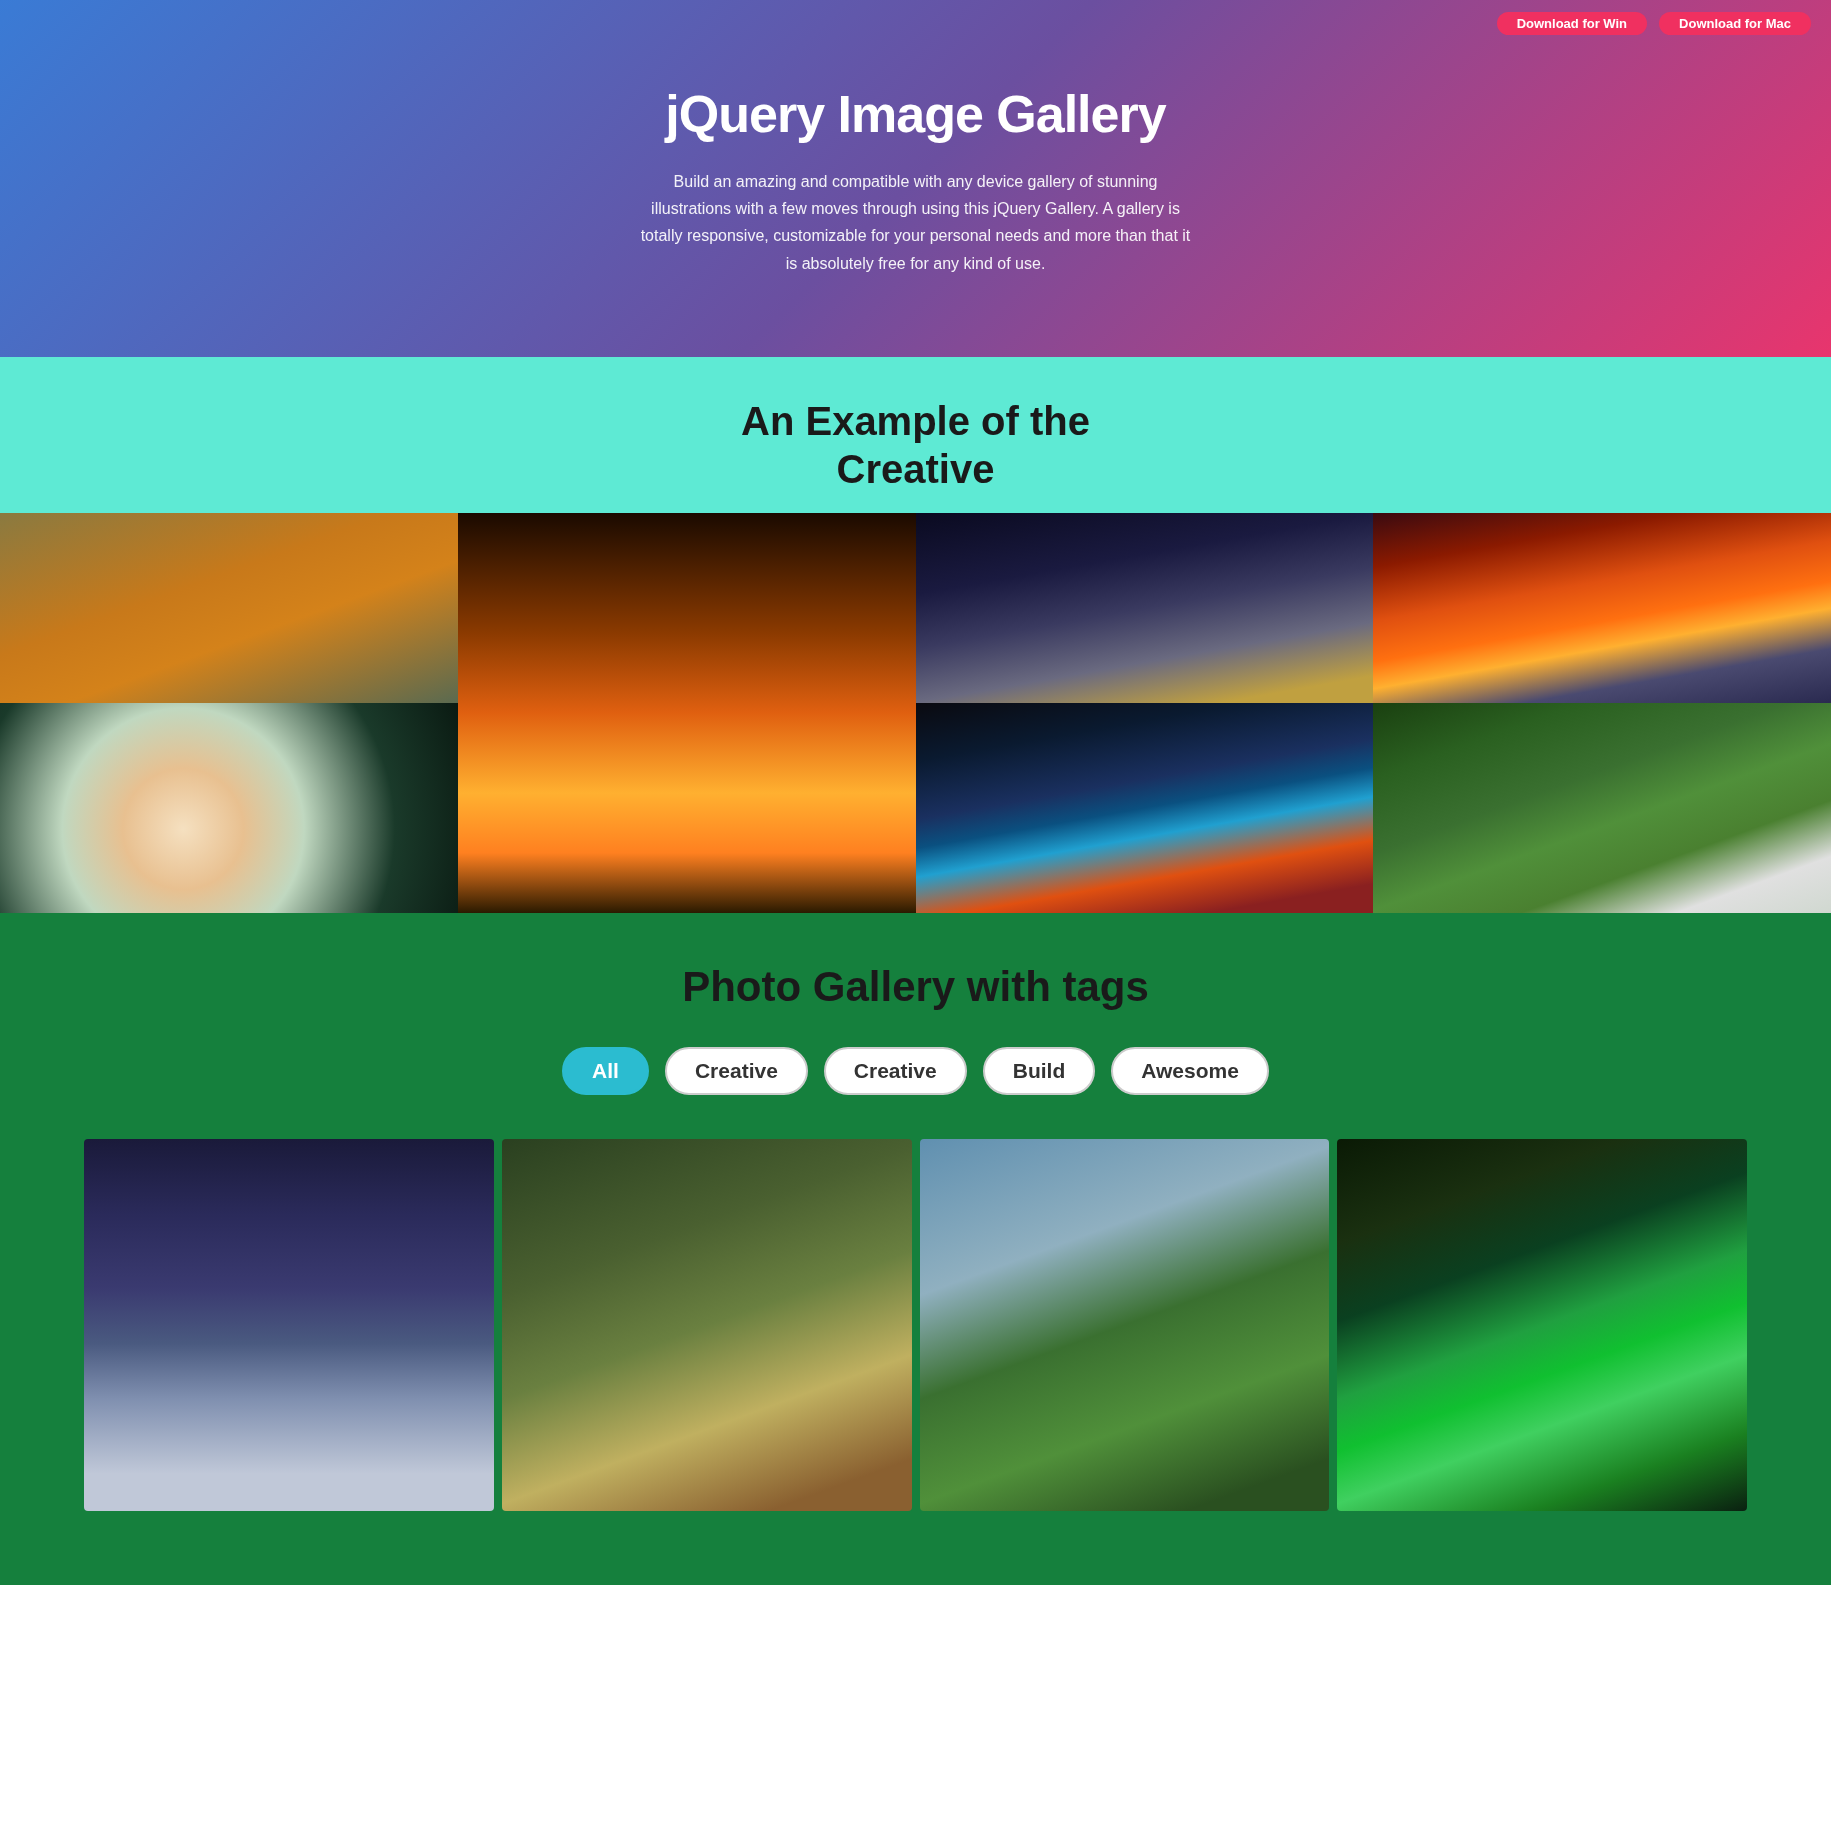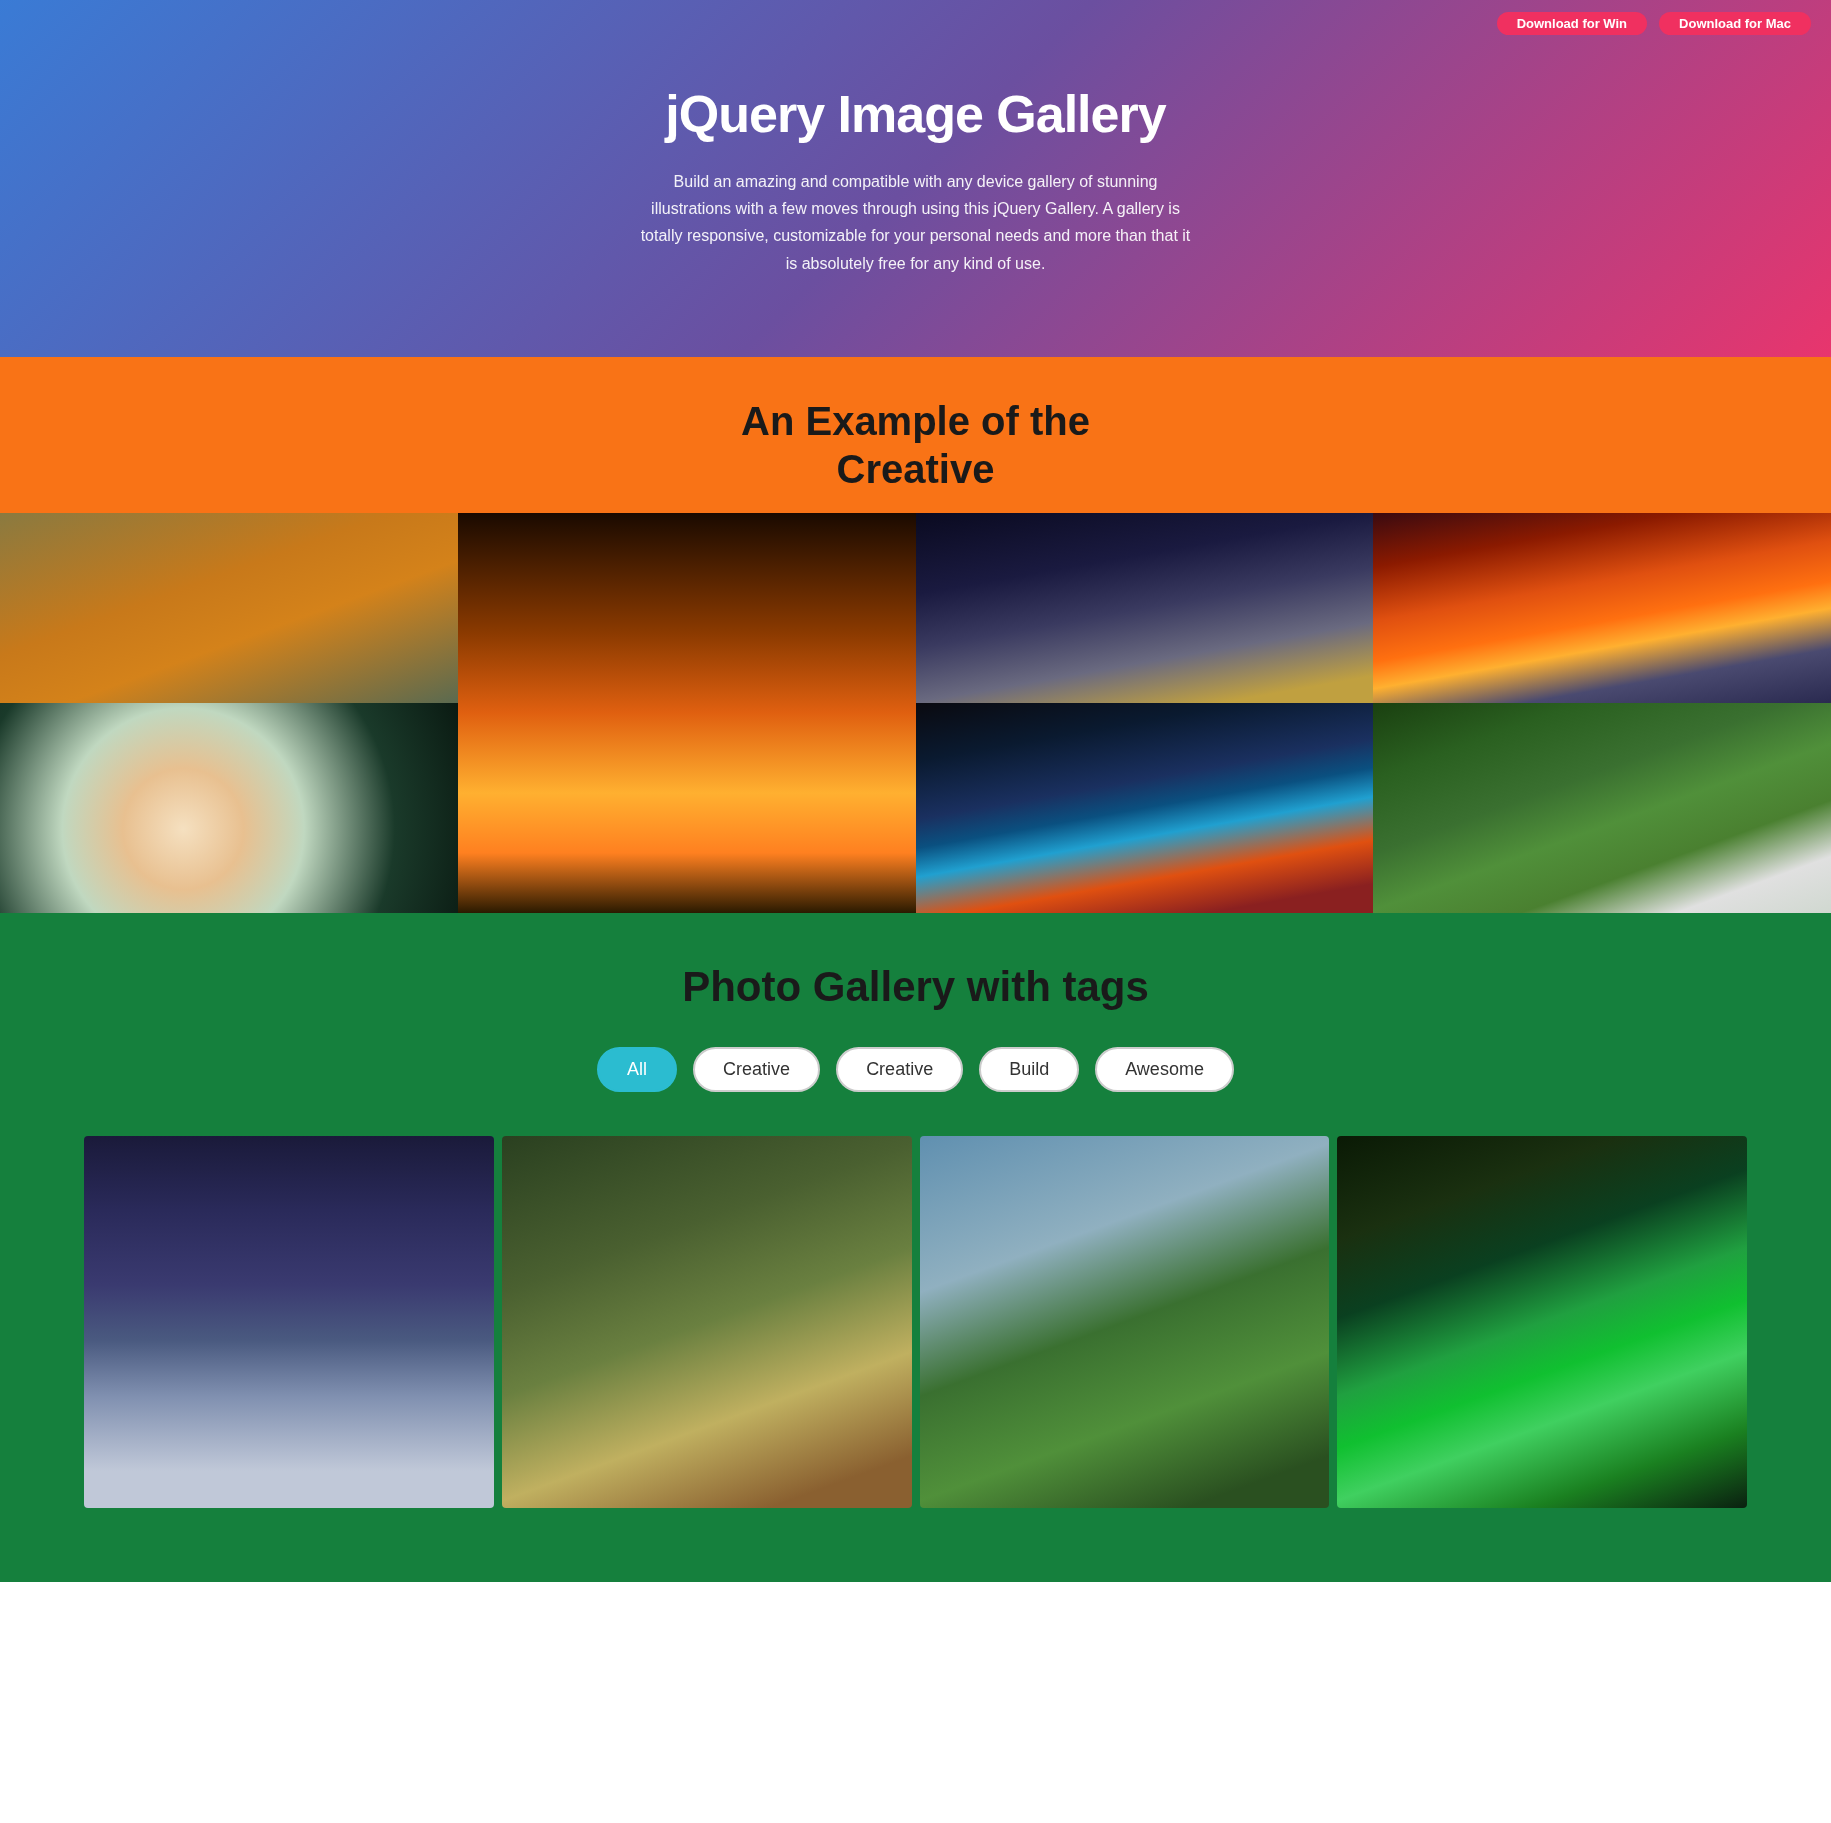"An Example of the" .section-title { background: #f97316 -> #5eead4 }
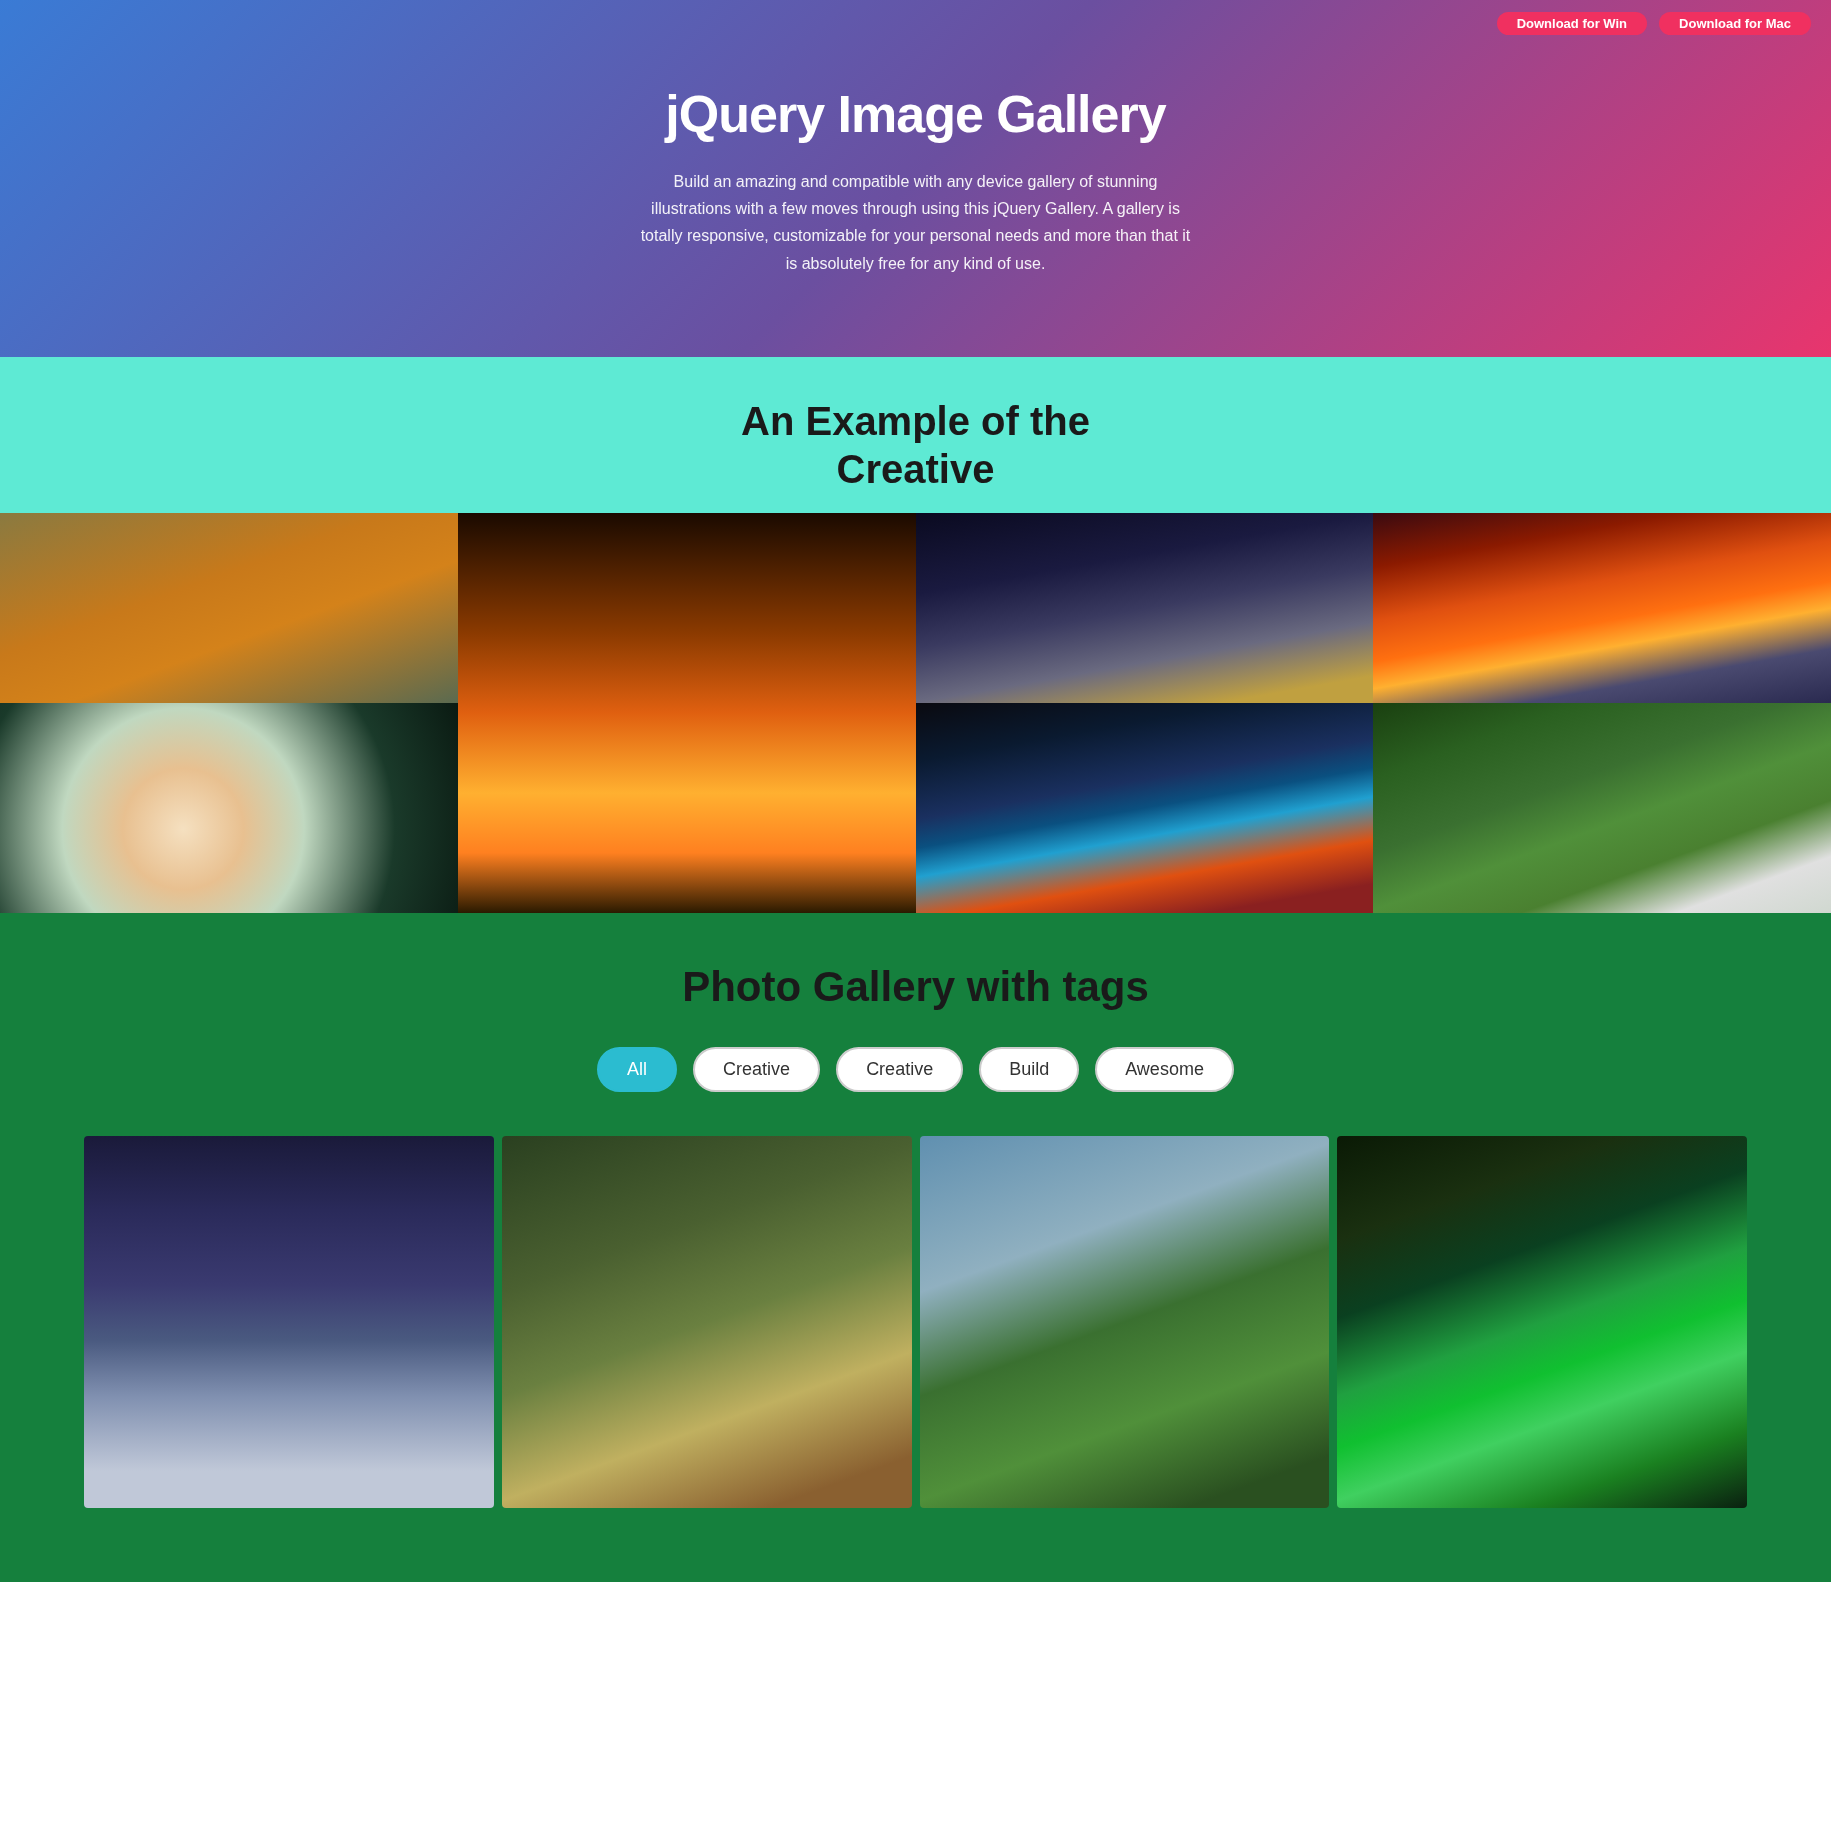"All" .tag-btn { font-size: 18px -> 21px; font-weight: 400 -> 700 }
